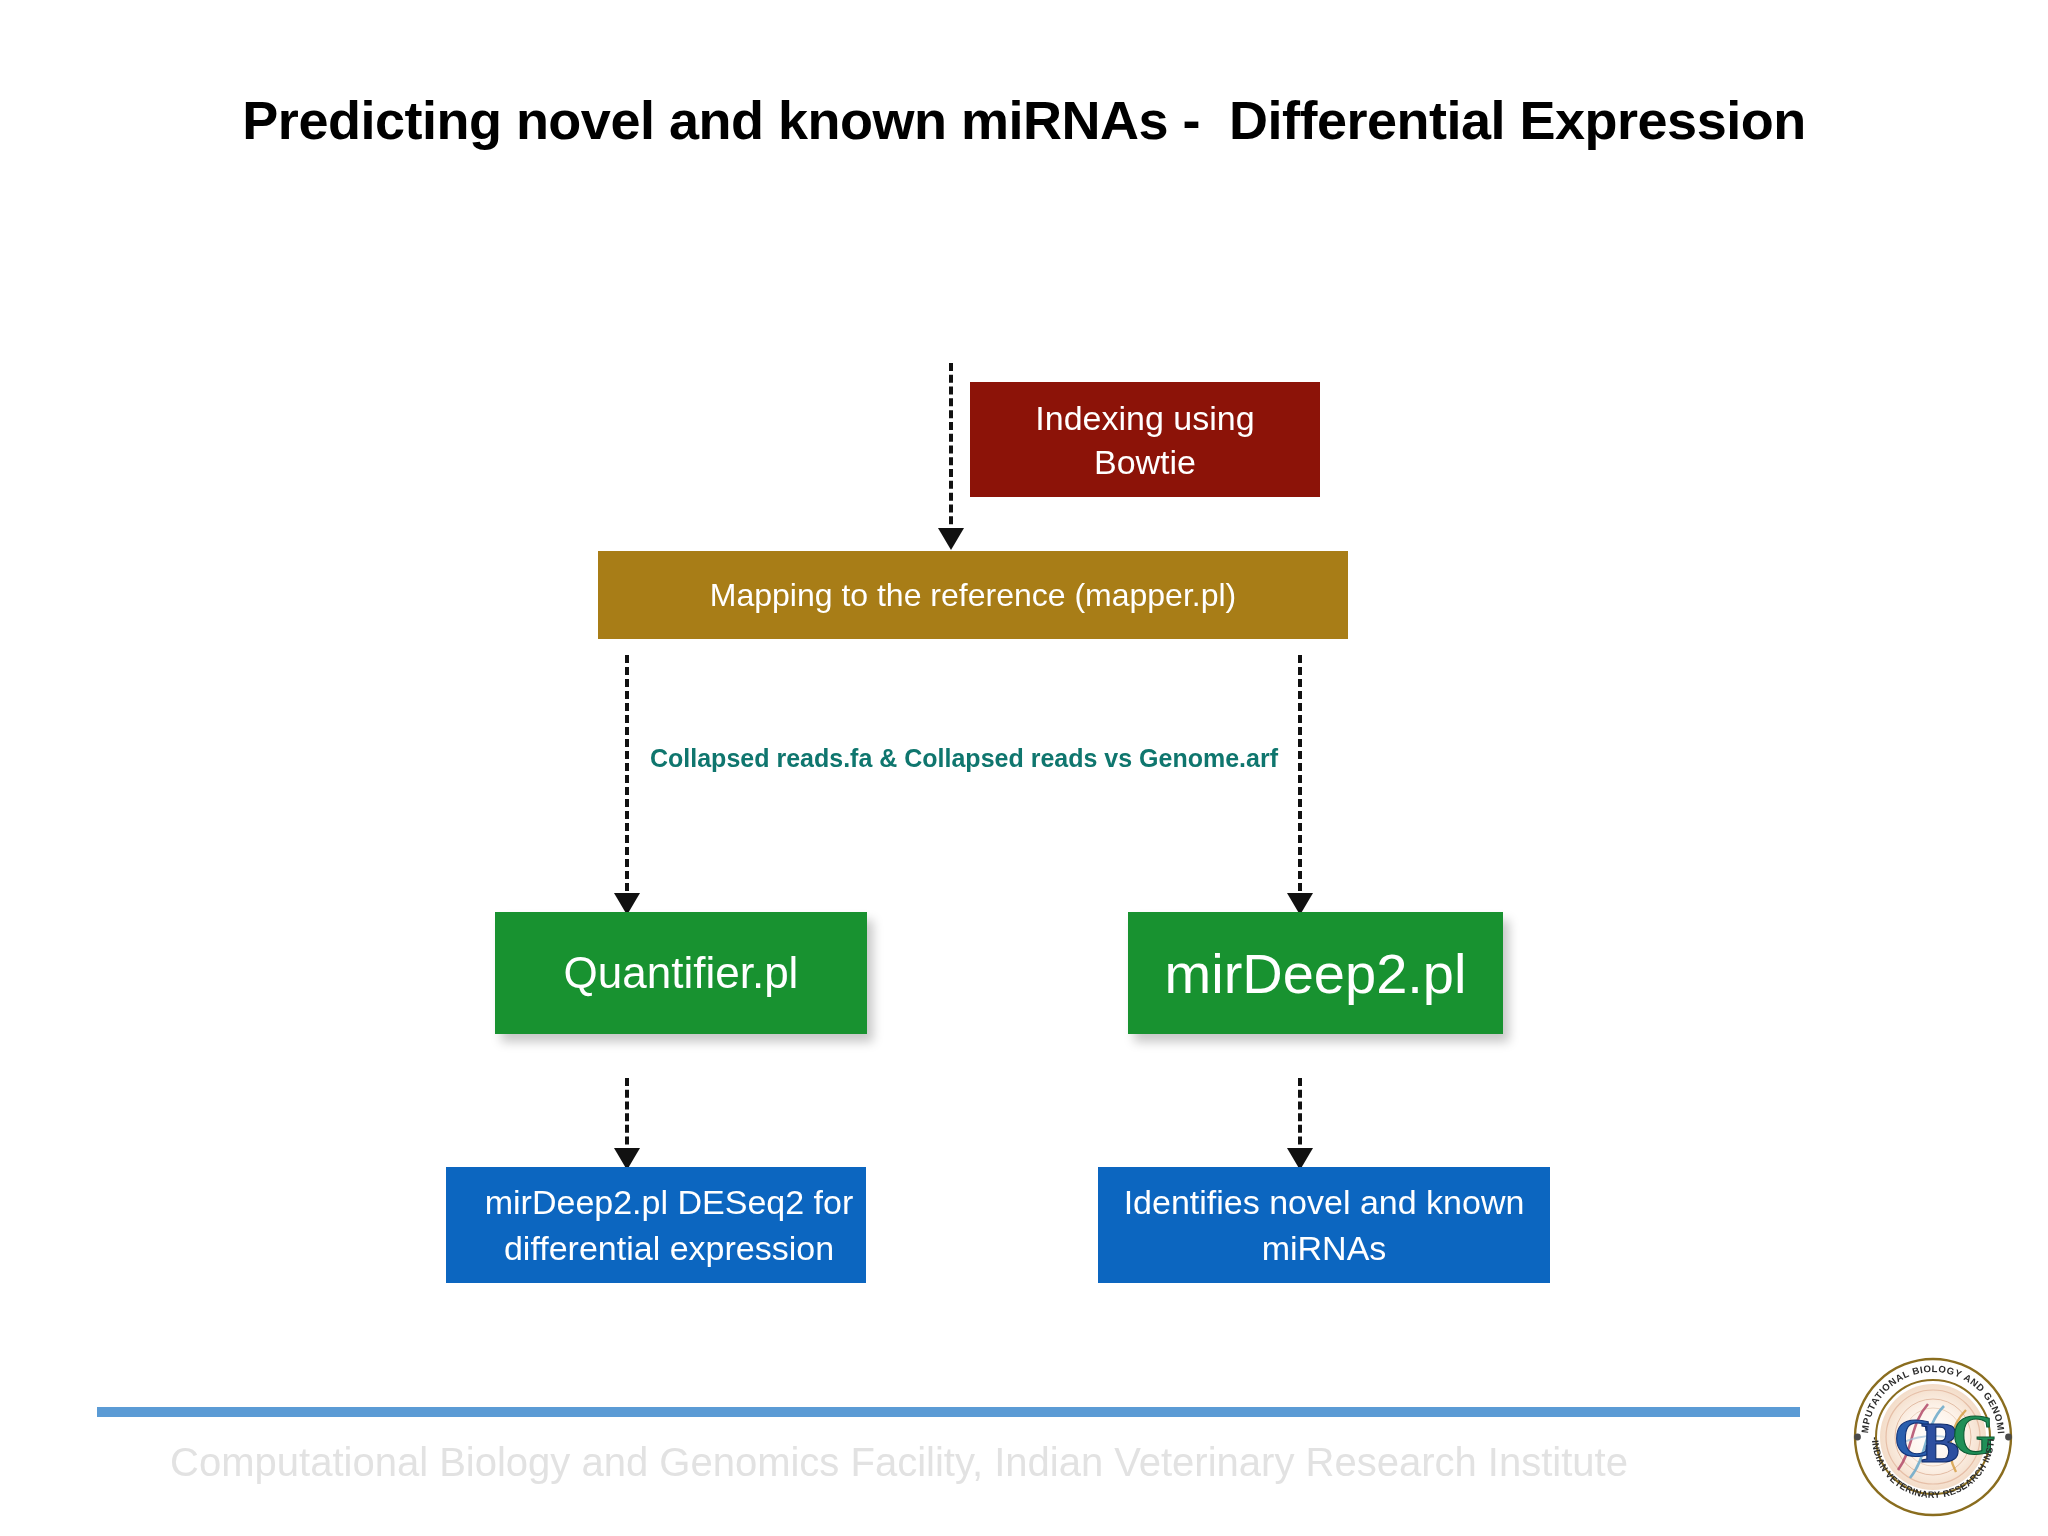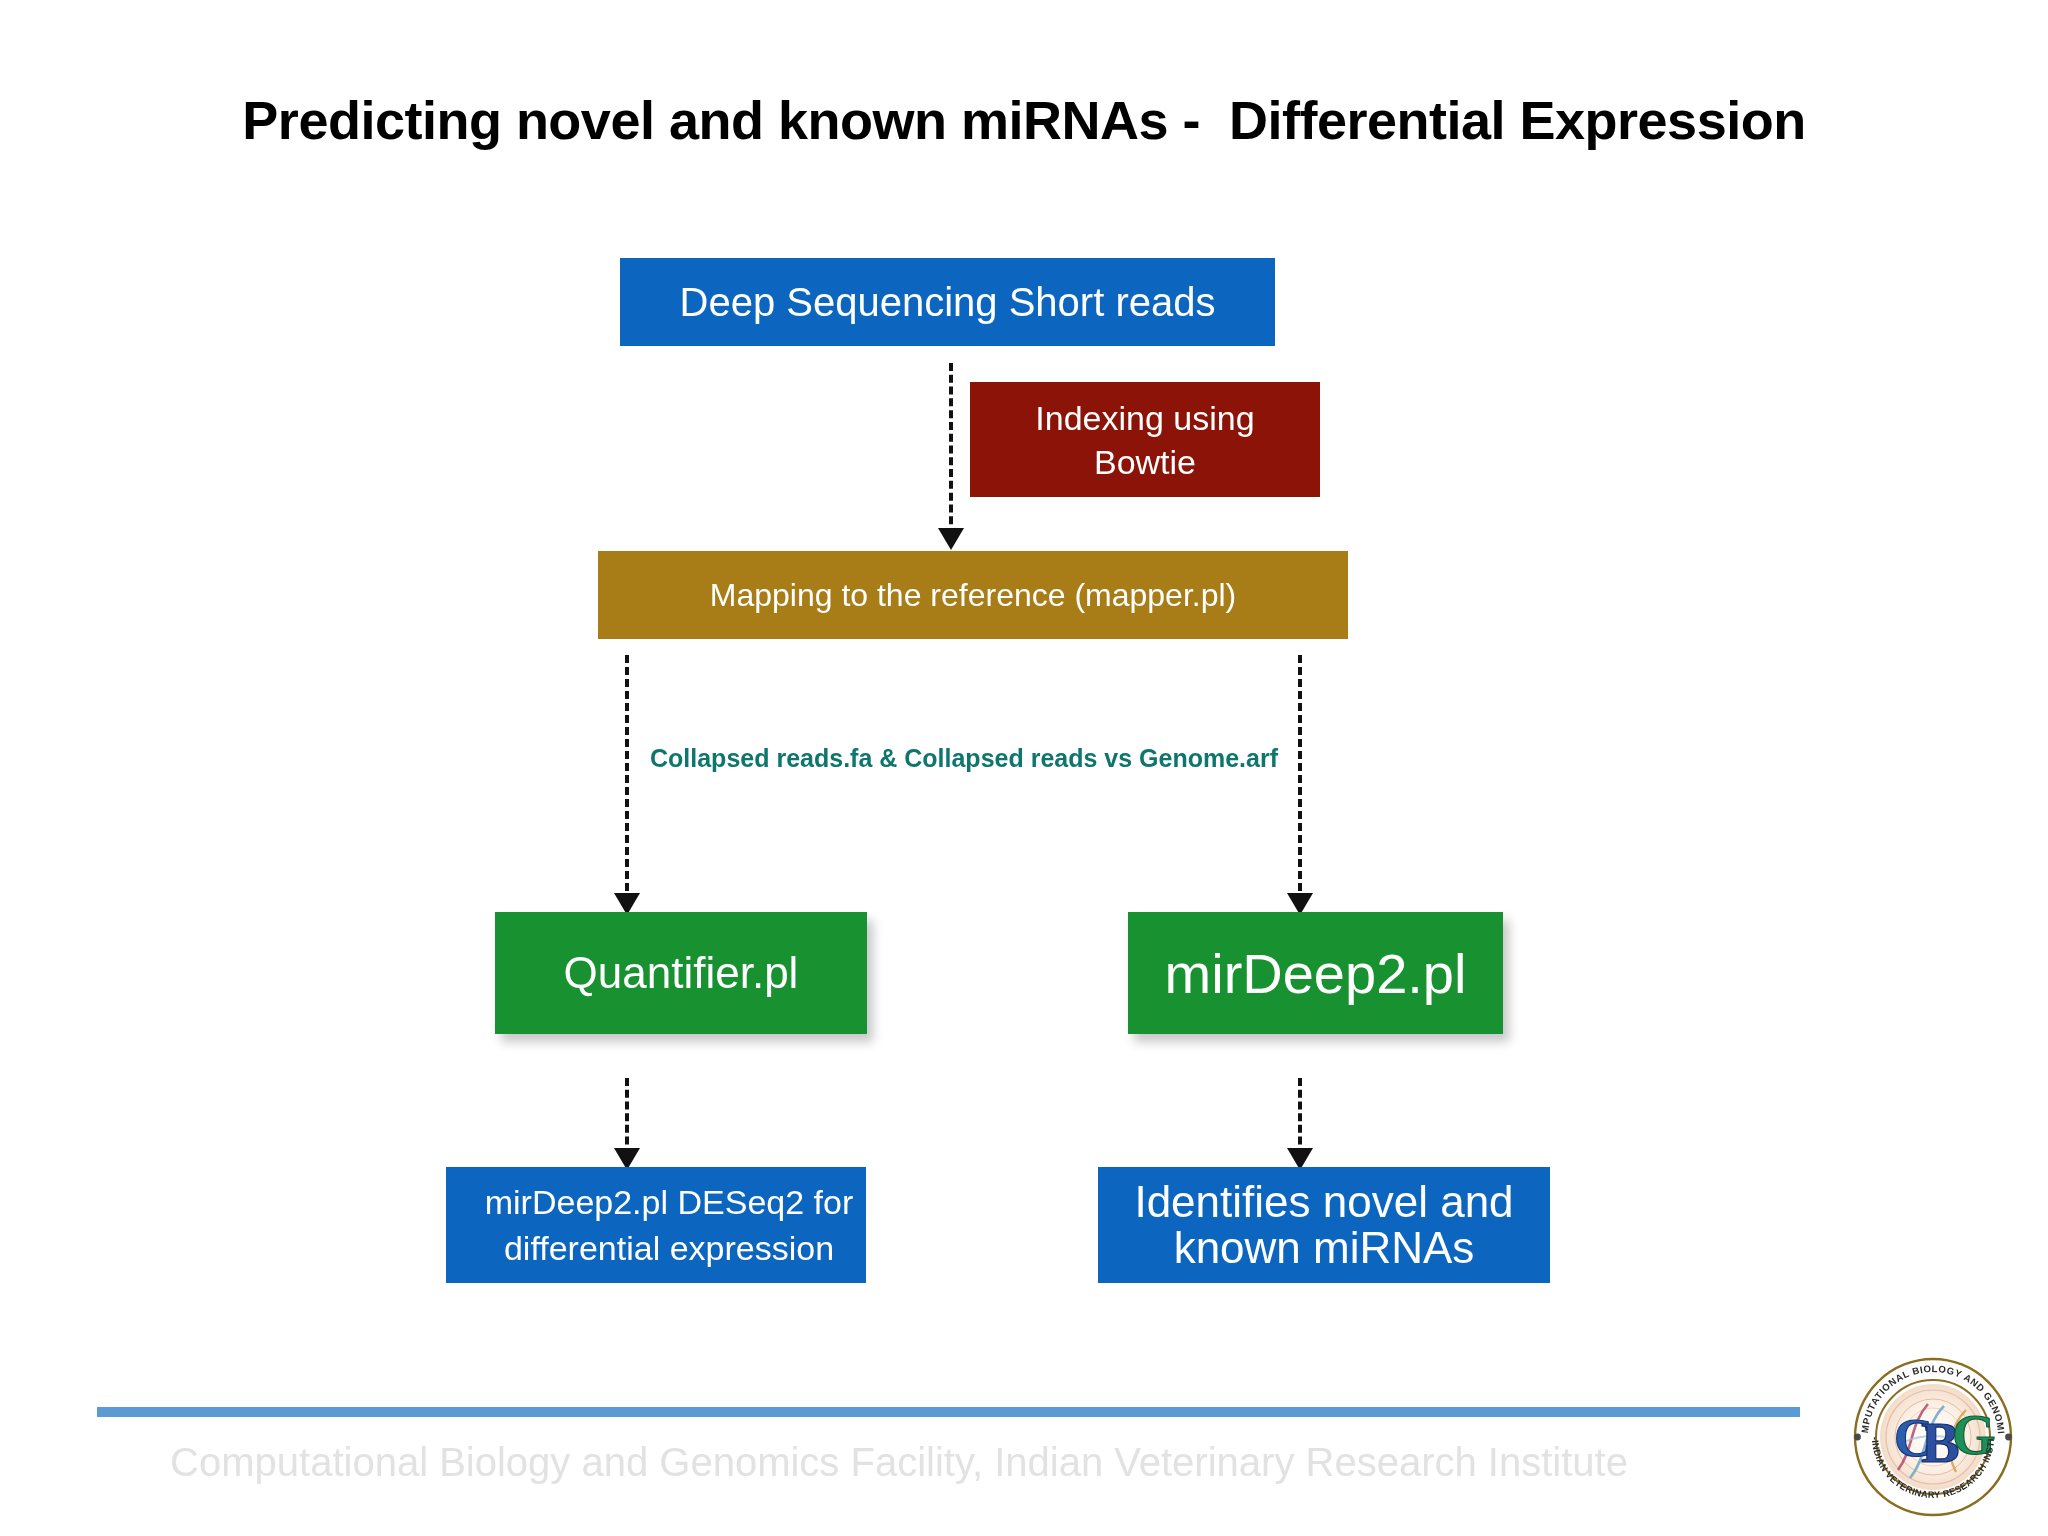"Deep Sequencing Short reads" div.flow-box { html: <div>Deep Sequencing Short reads</div> -> none }
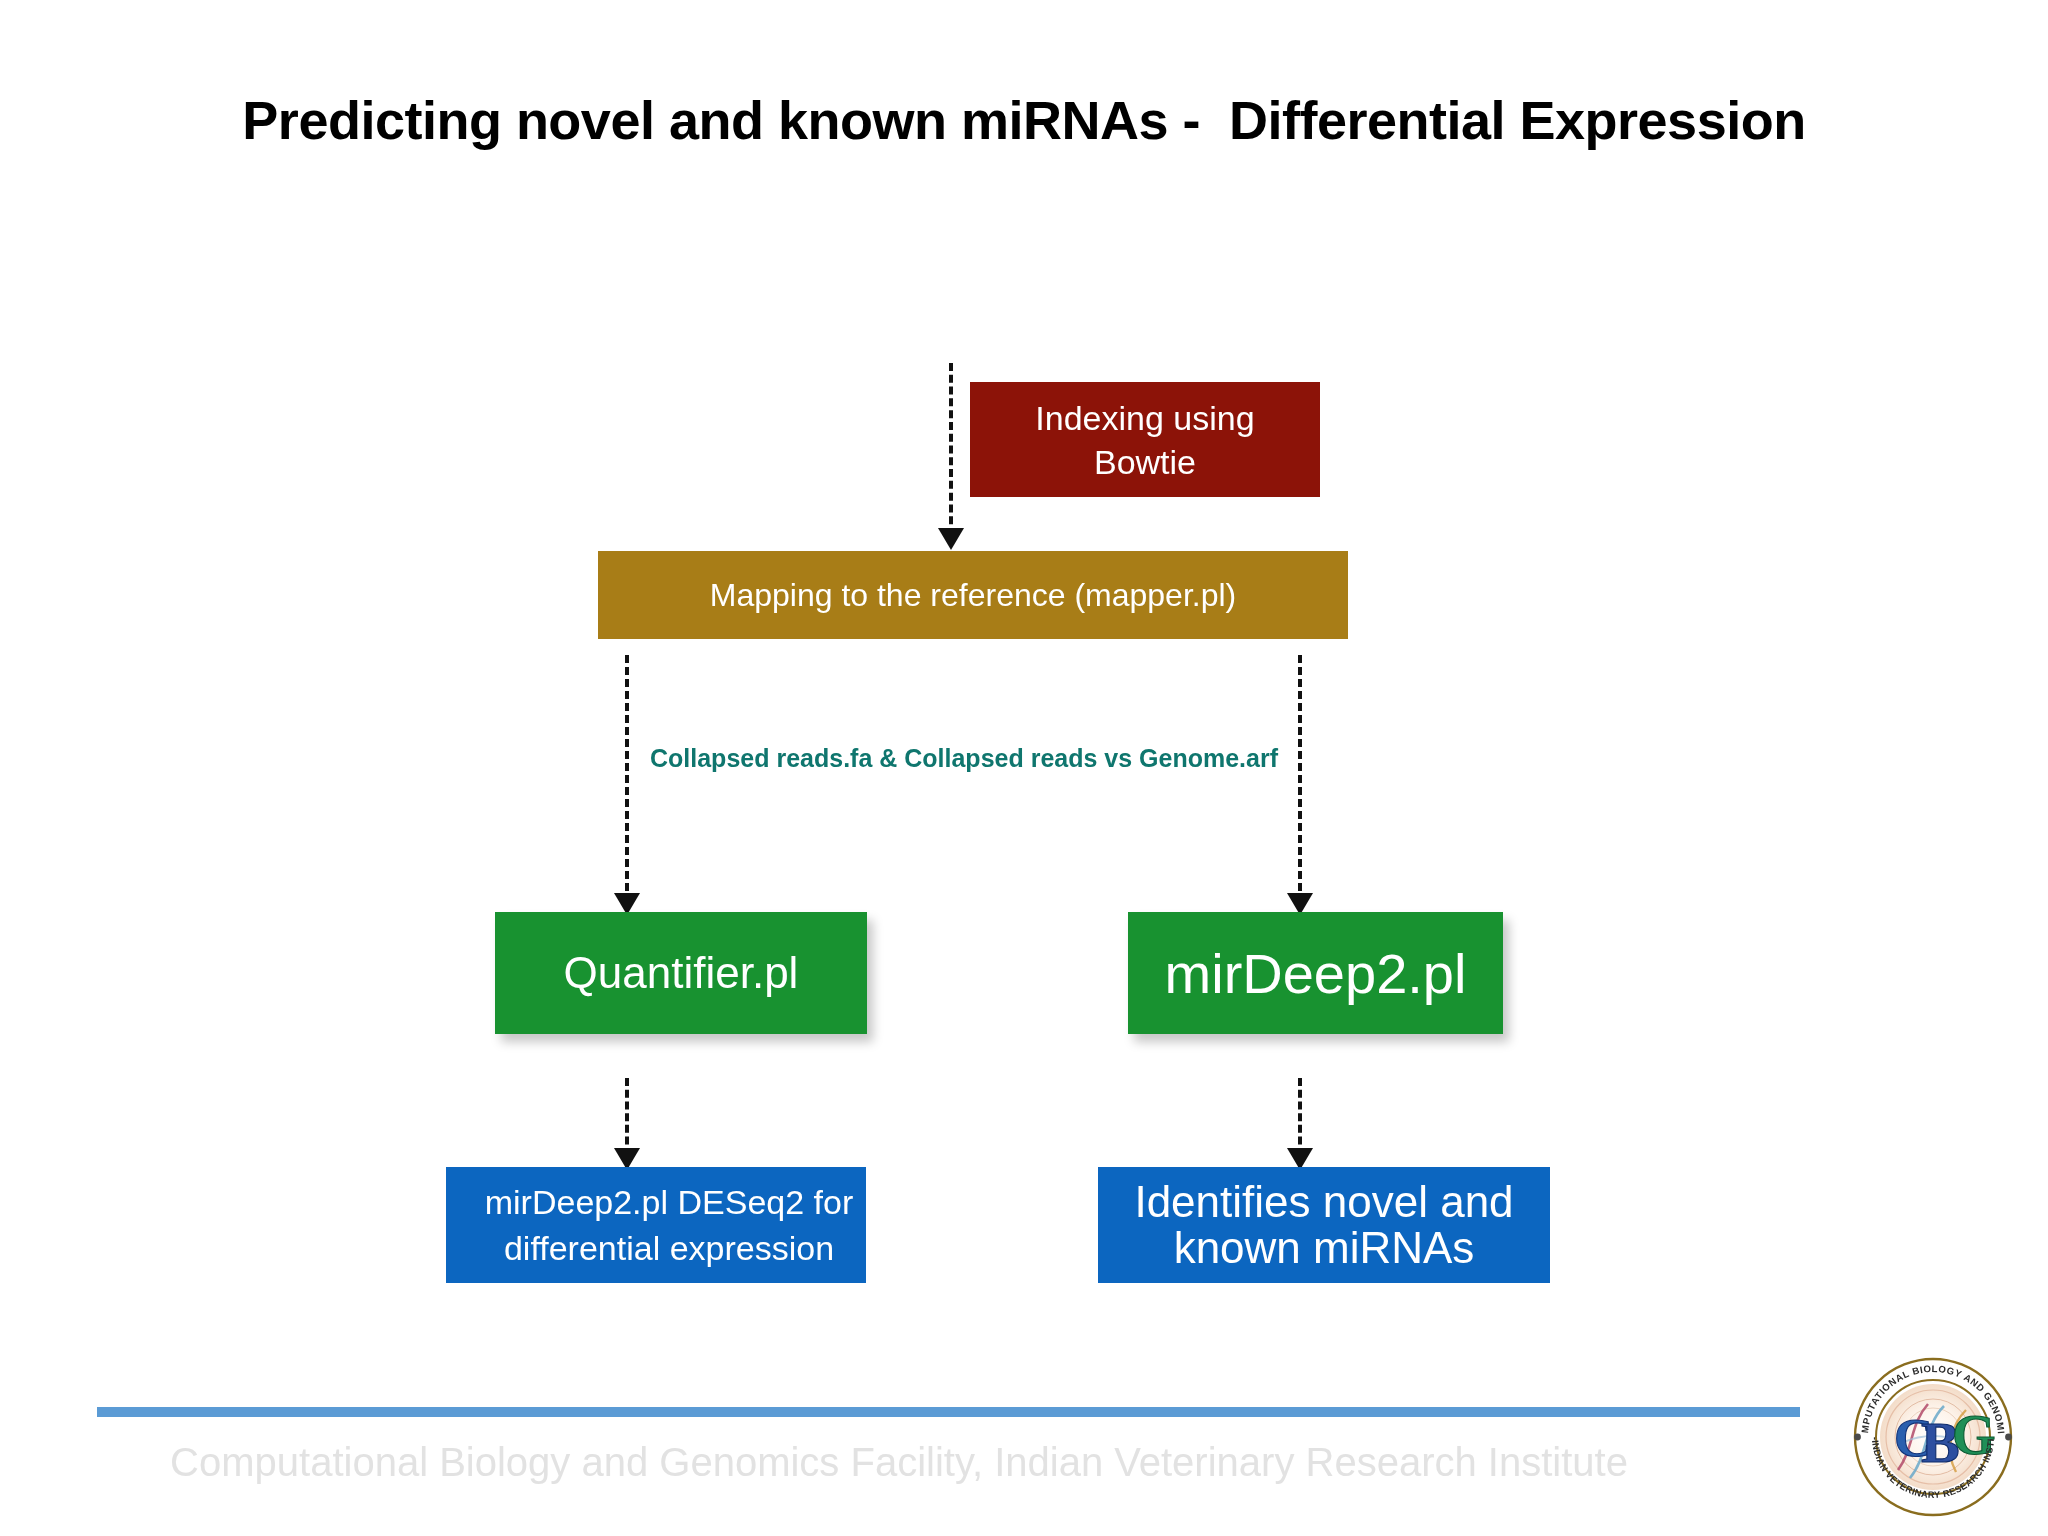"Identifies novel and known miRNAs" #box-identifies { font-size: 44px -> 34px }
